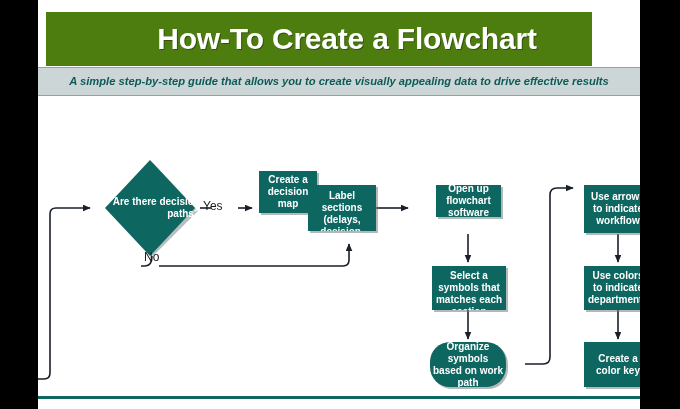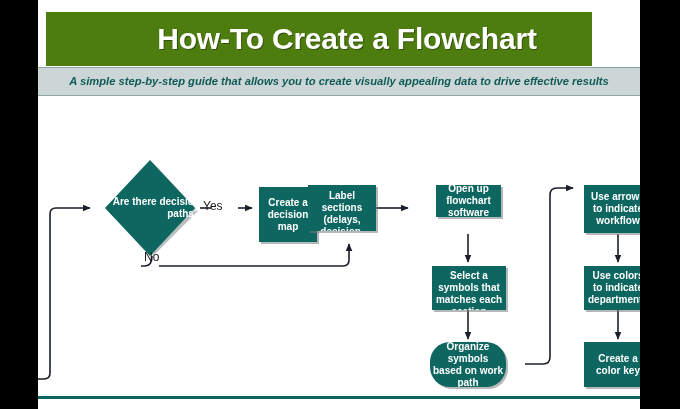"Create a decision map" div.node { height: 55px -> 42px; top: 91px -> 75px }
